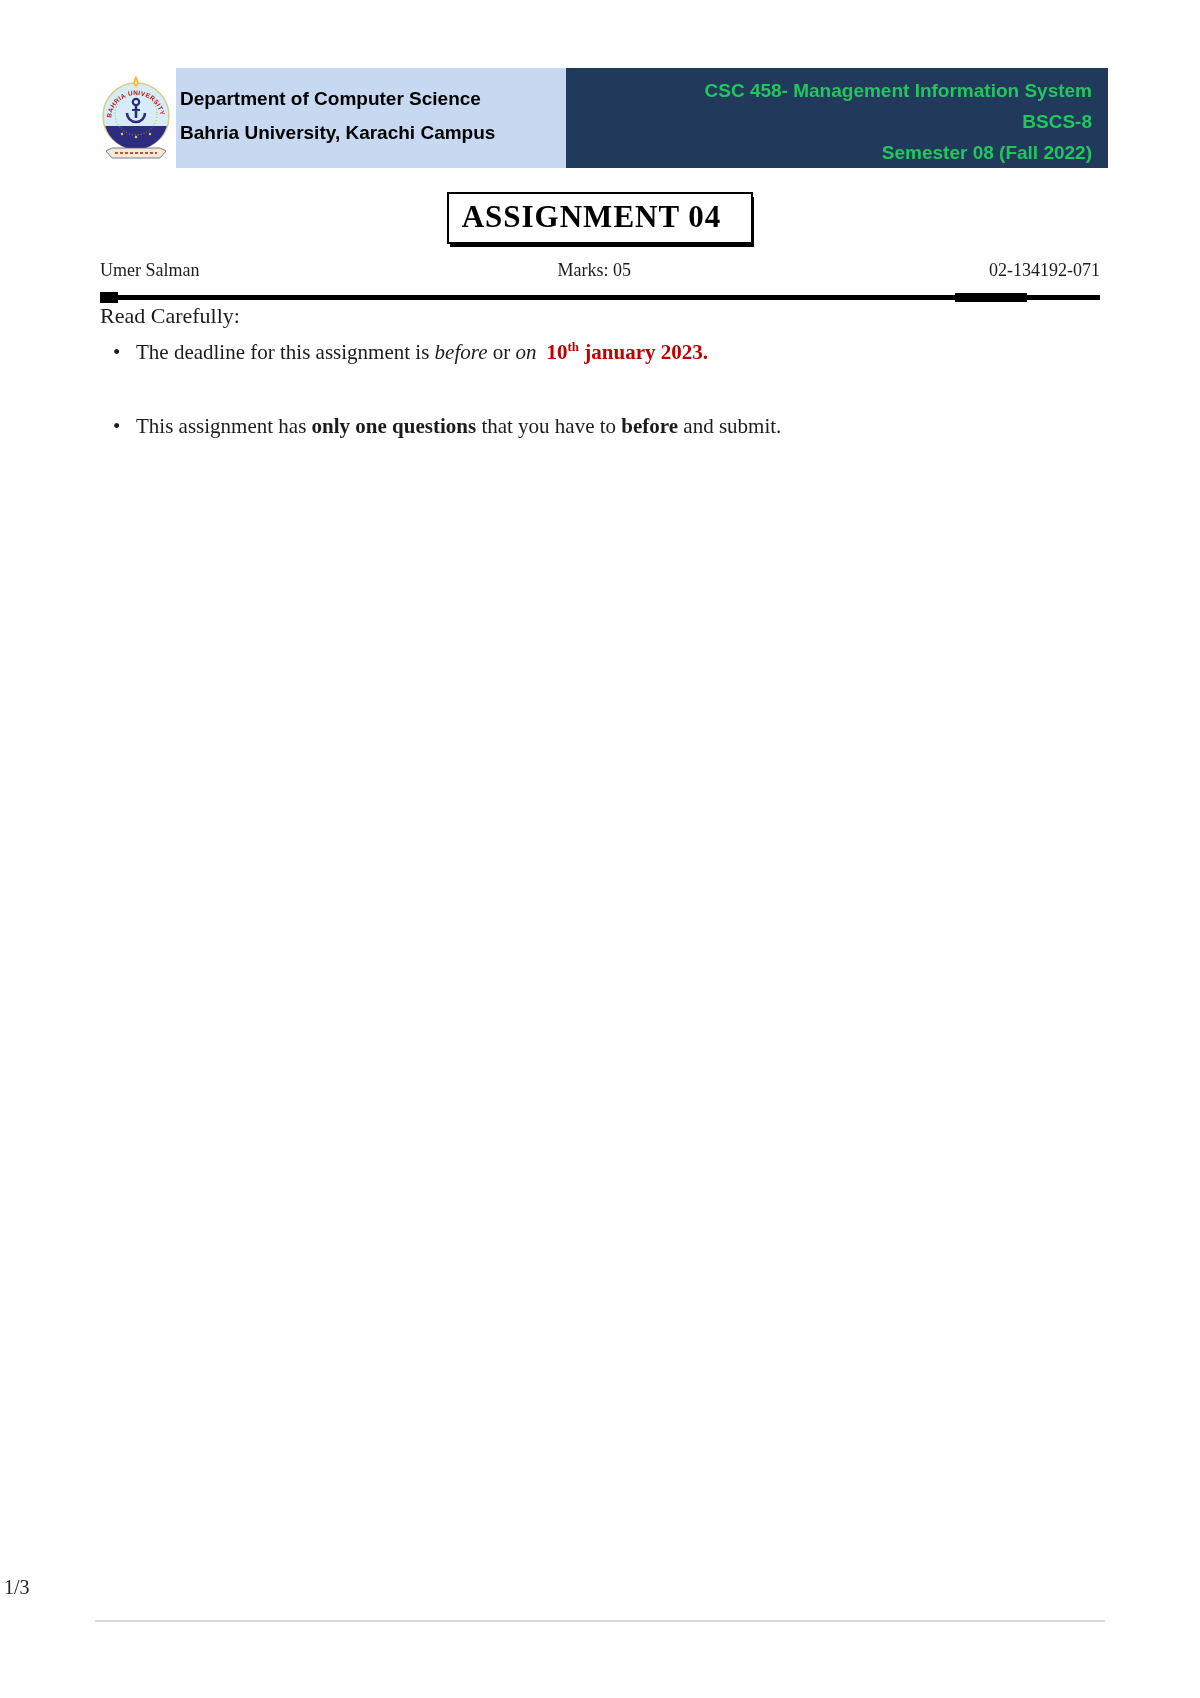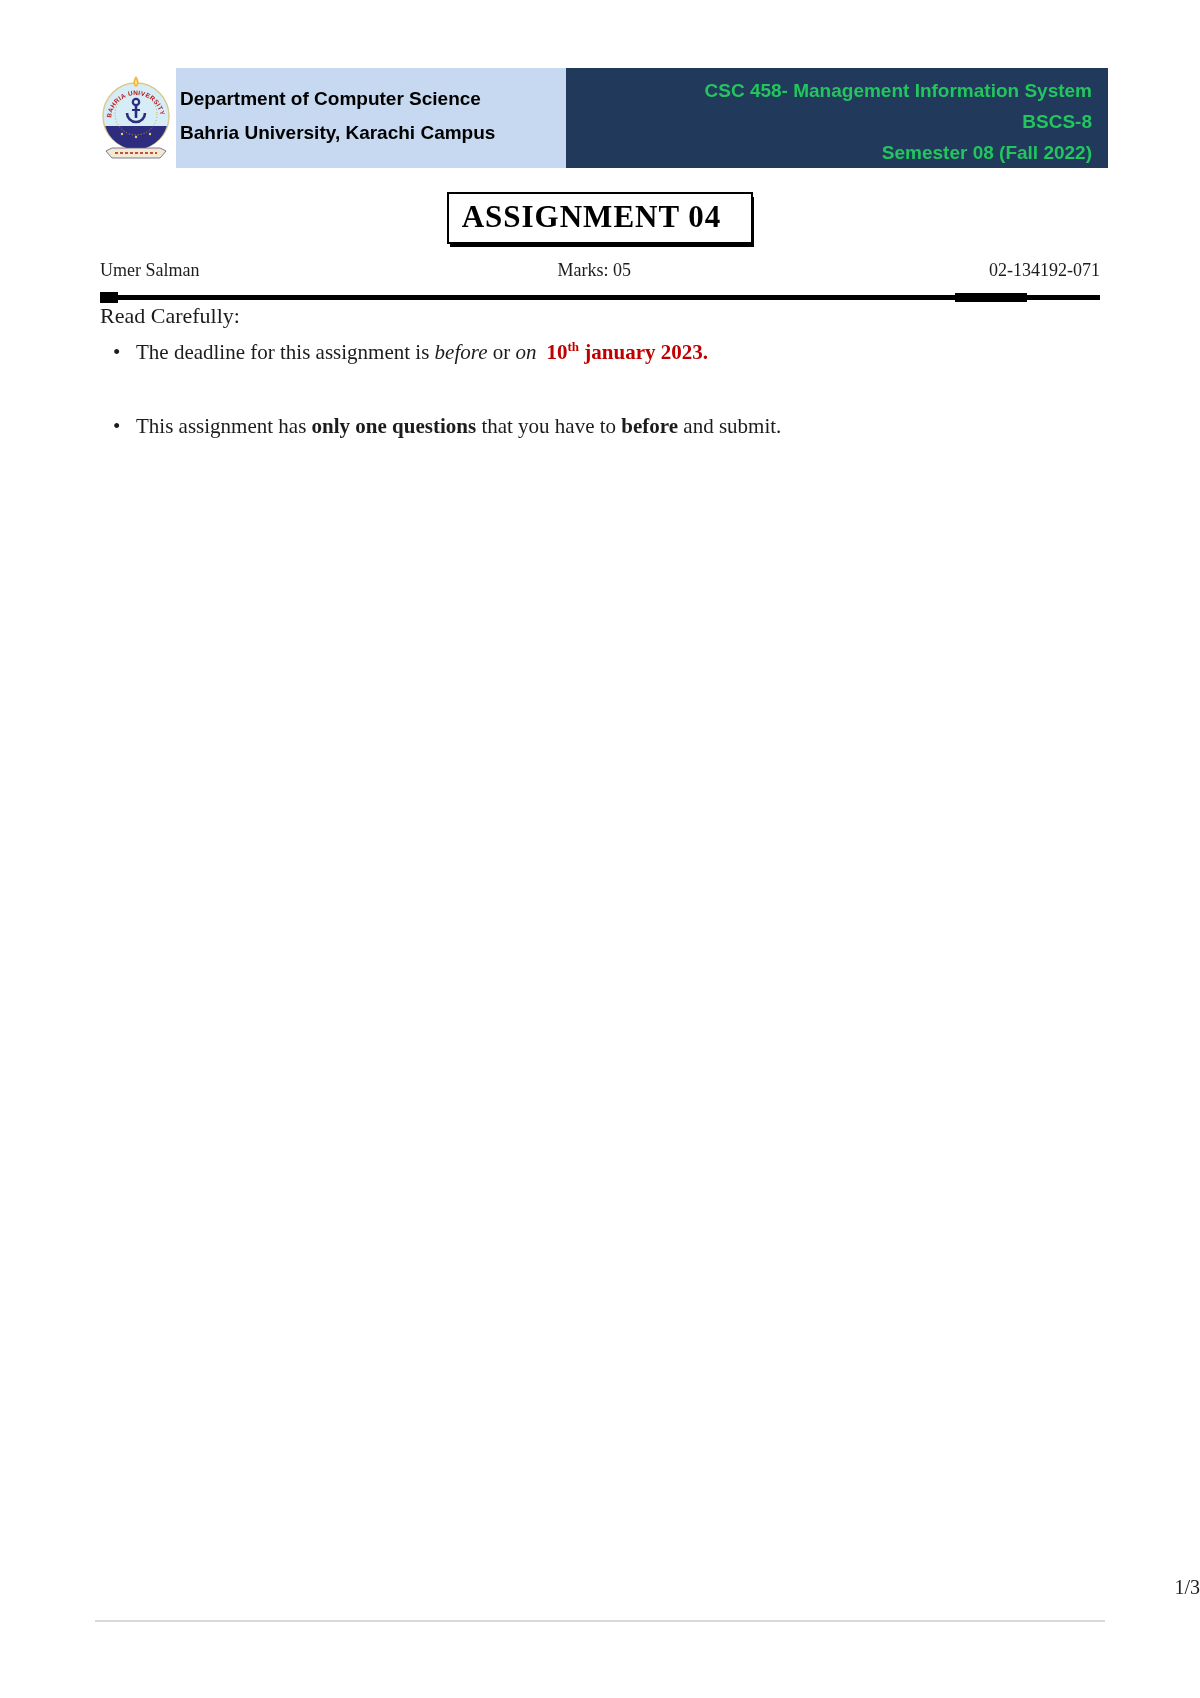"1/3" .pagenum { left: 16px -> 4px; text-align: right -> left }
